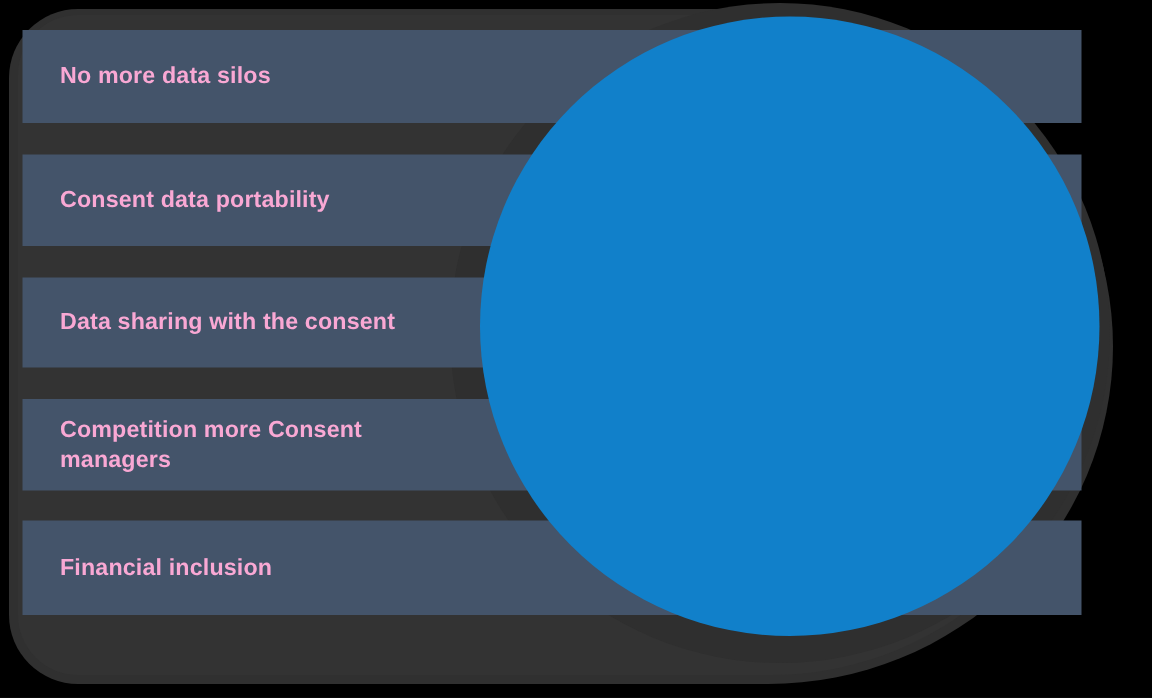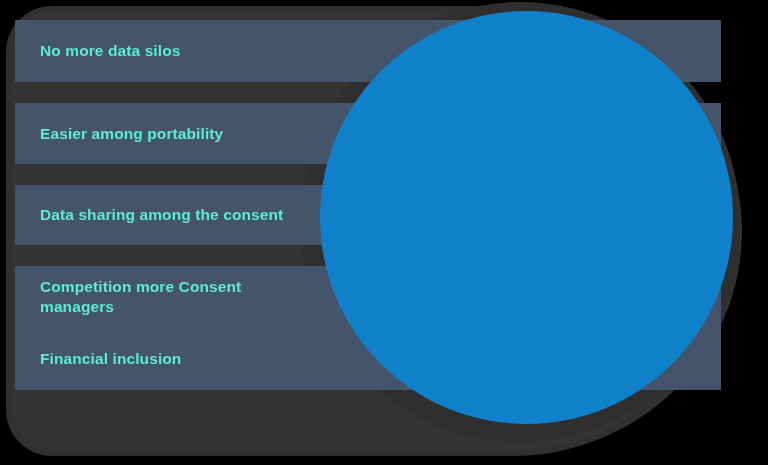"No more data silos" .bar-label { color: #5eead4 -> #f9a8d4 }
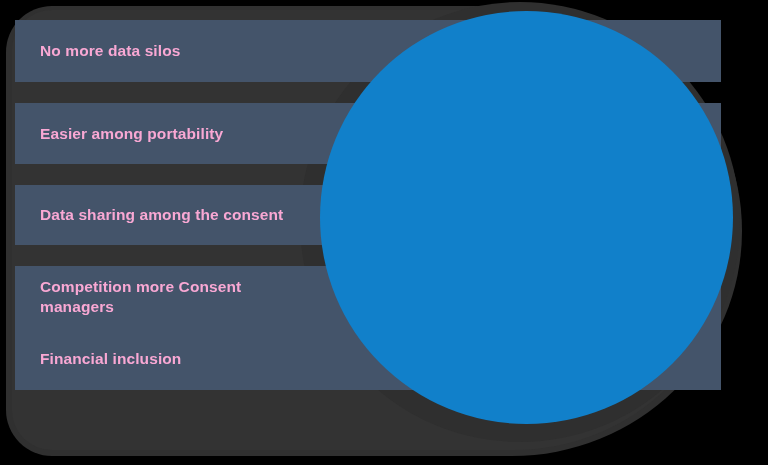"Easier among portability" span.bar-label { text: Easier among -> Consent data }
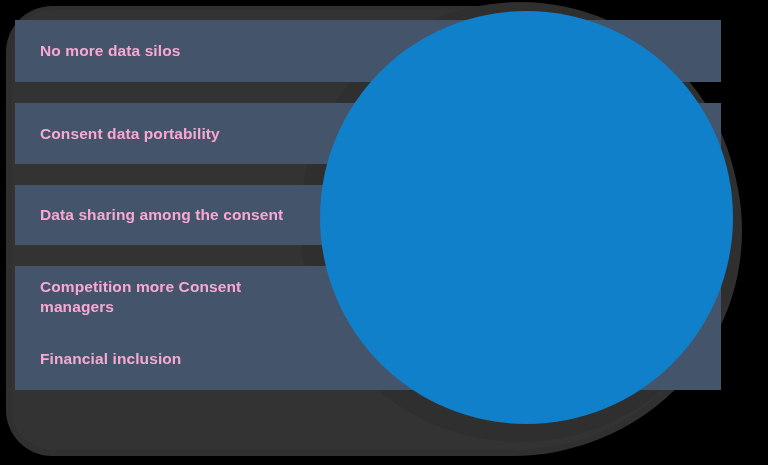"Data sharing among the consent" span.bar-label { text: among -> with }
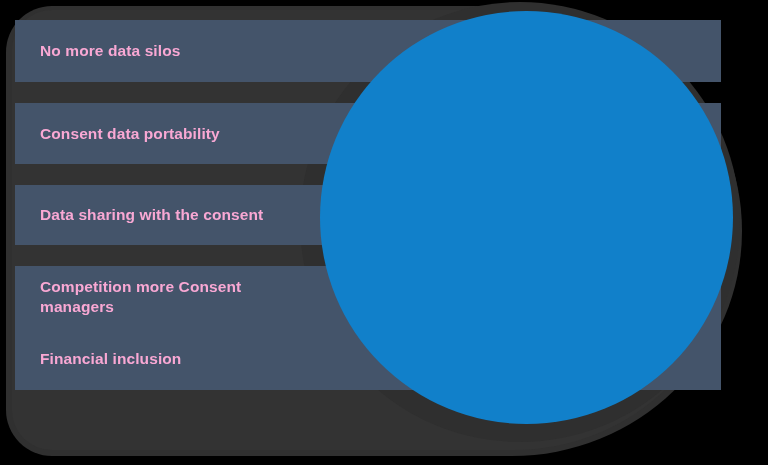"Financial inclusion" .bar-4 { top: 327px -> 347px }
